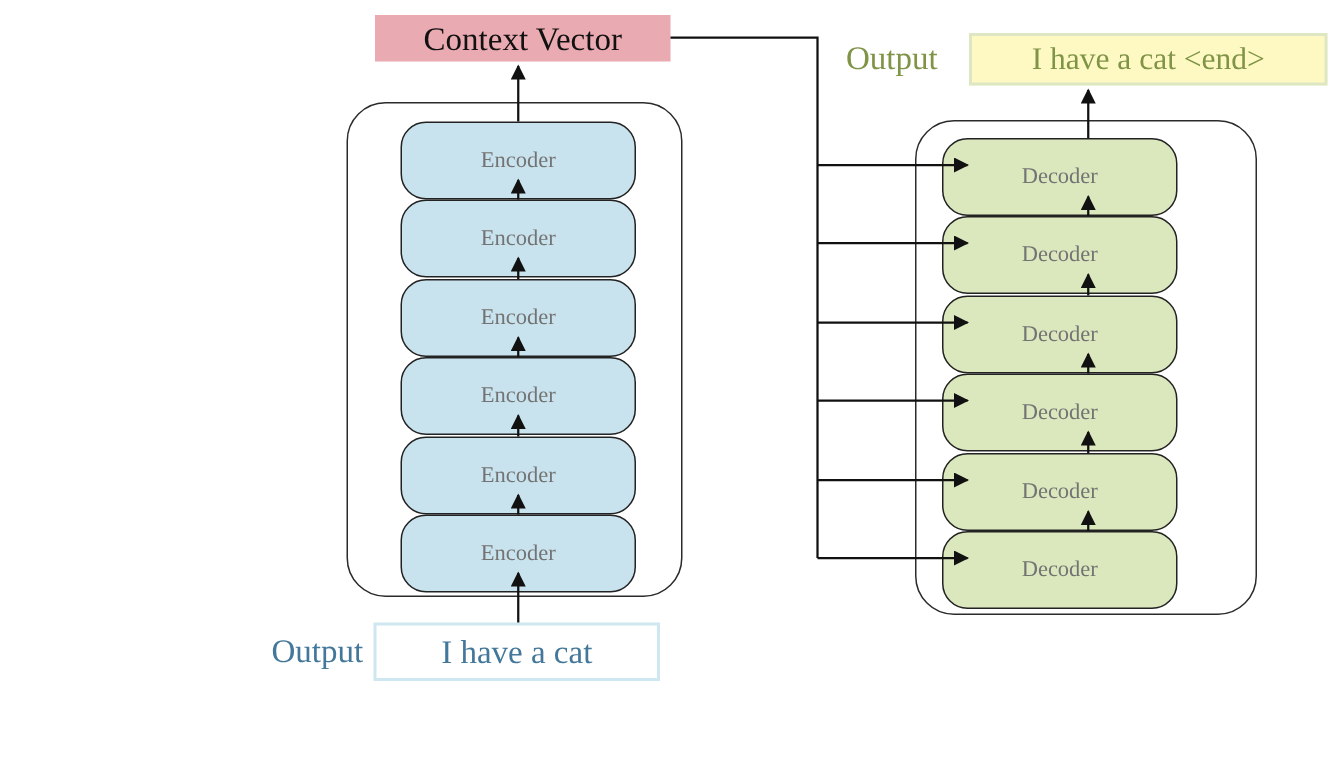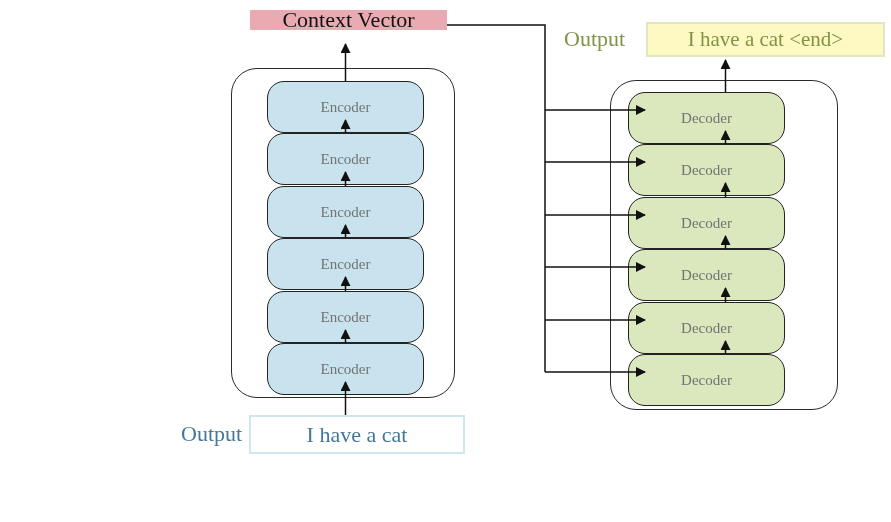"Context Vector" #context-vector-box { height: 20px -> 31px }
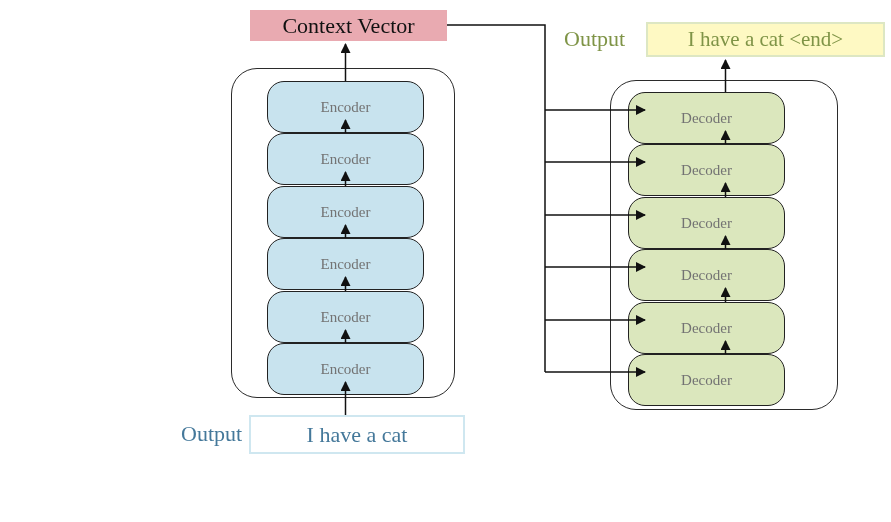"I have a cat" #input-box { width: 216px -> 191px }
